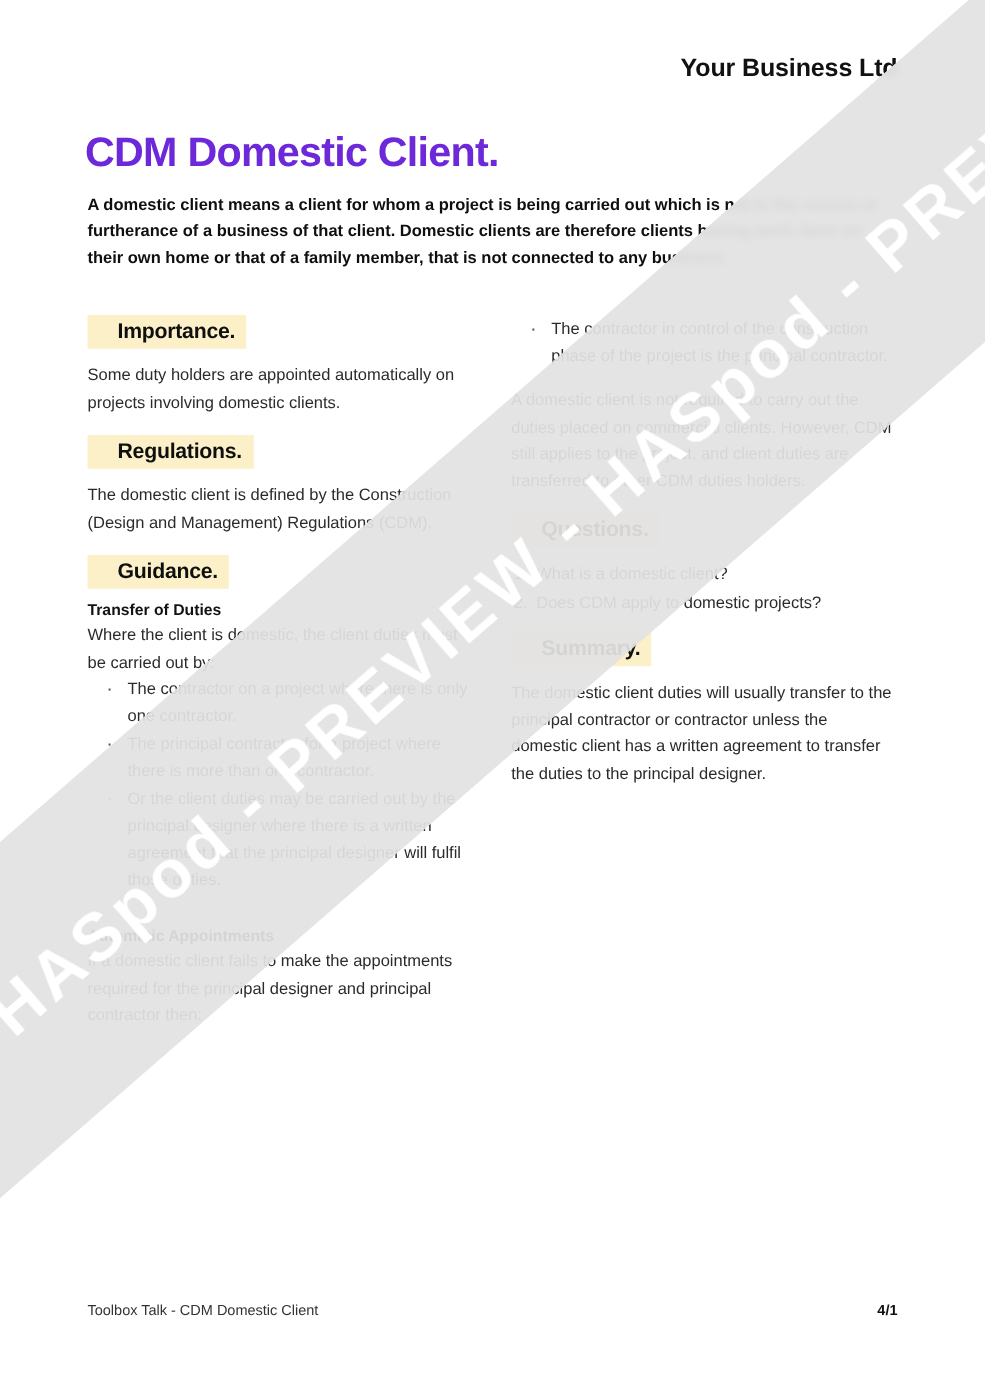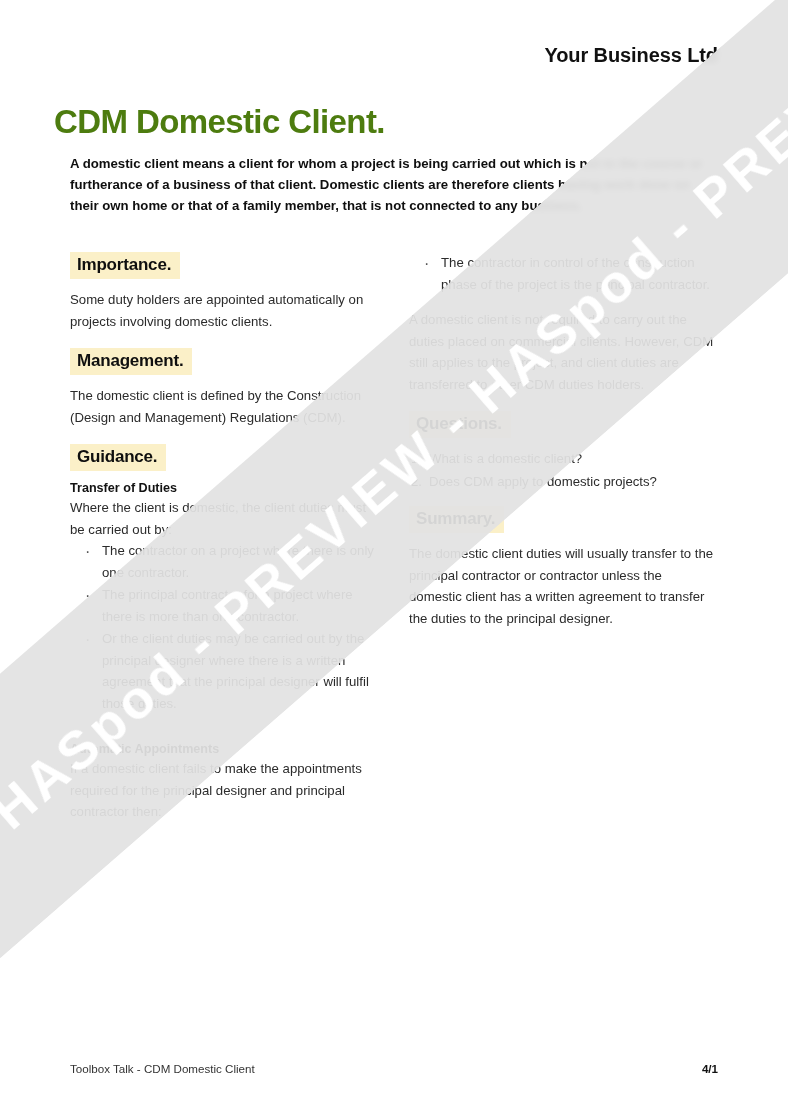"CDM Domestic Client." .doc-title { color: #4d7c0f -> #6d28d9; left: 54px -> 68px }
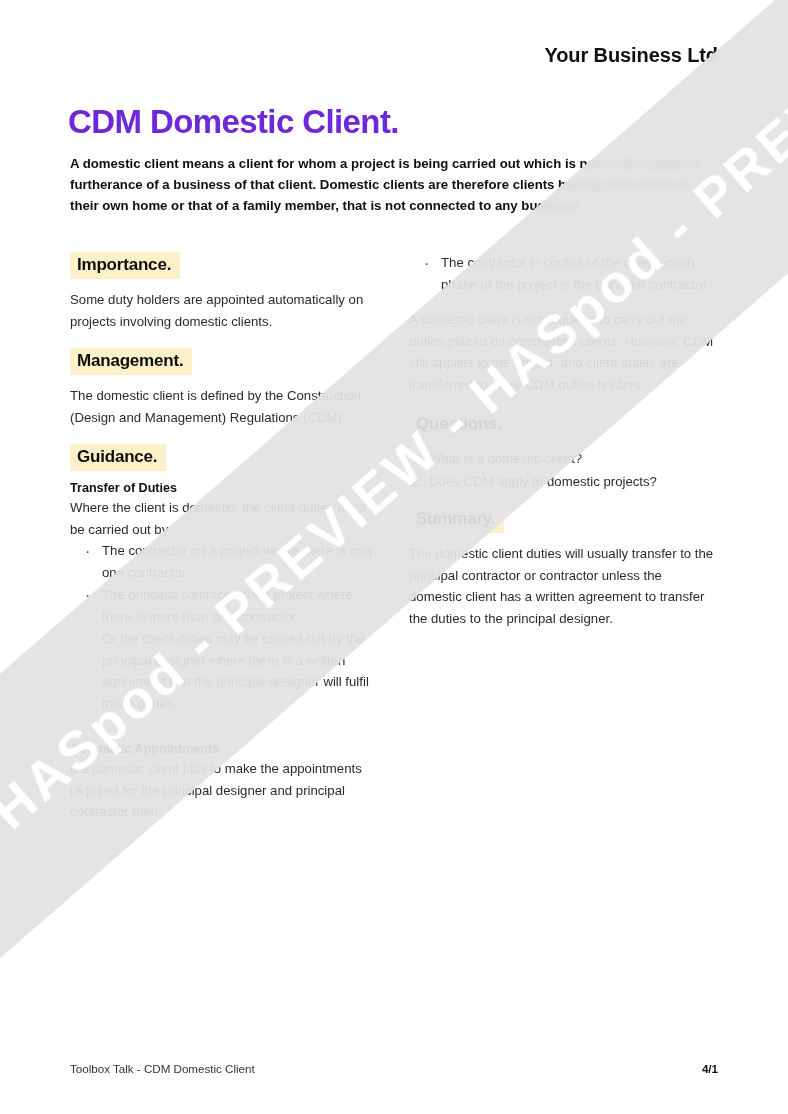"Importance." h2.section { padding: 3px 9px 4px 7px -> 3px 9px 4px 24px }
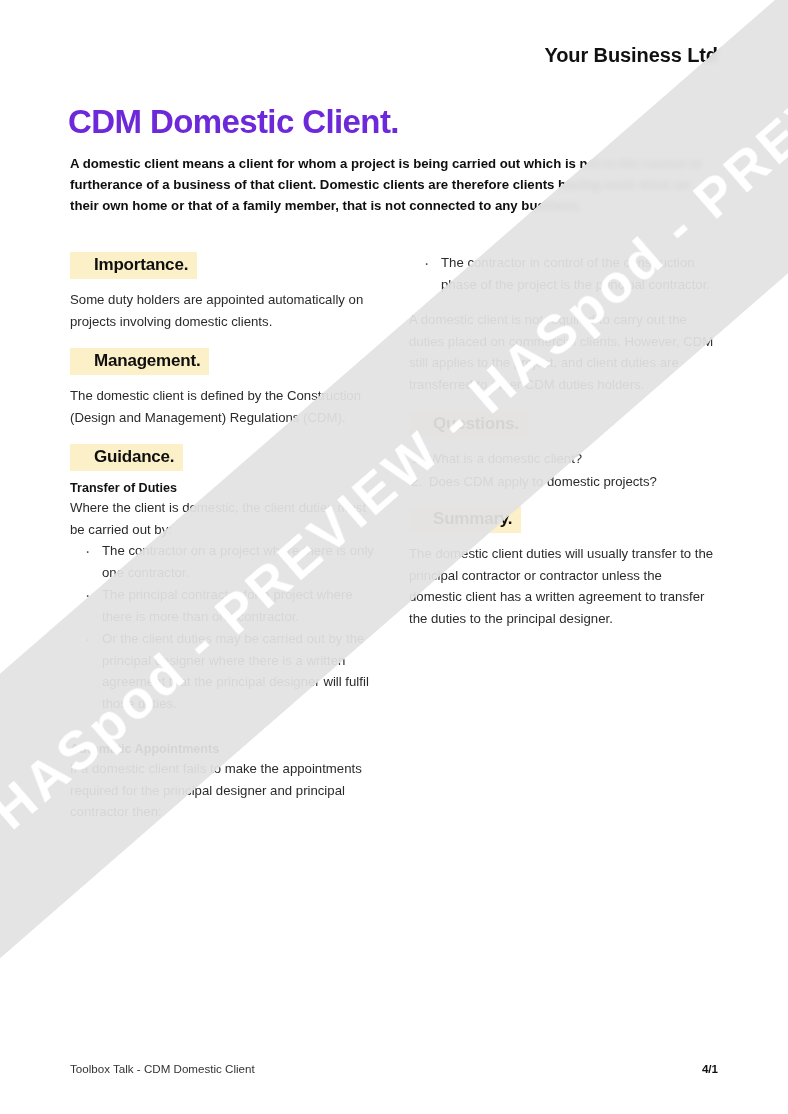"Management." h2.section { text: Management -> Regulations }
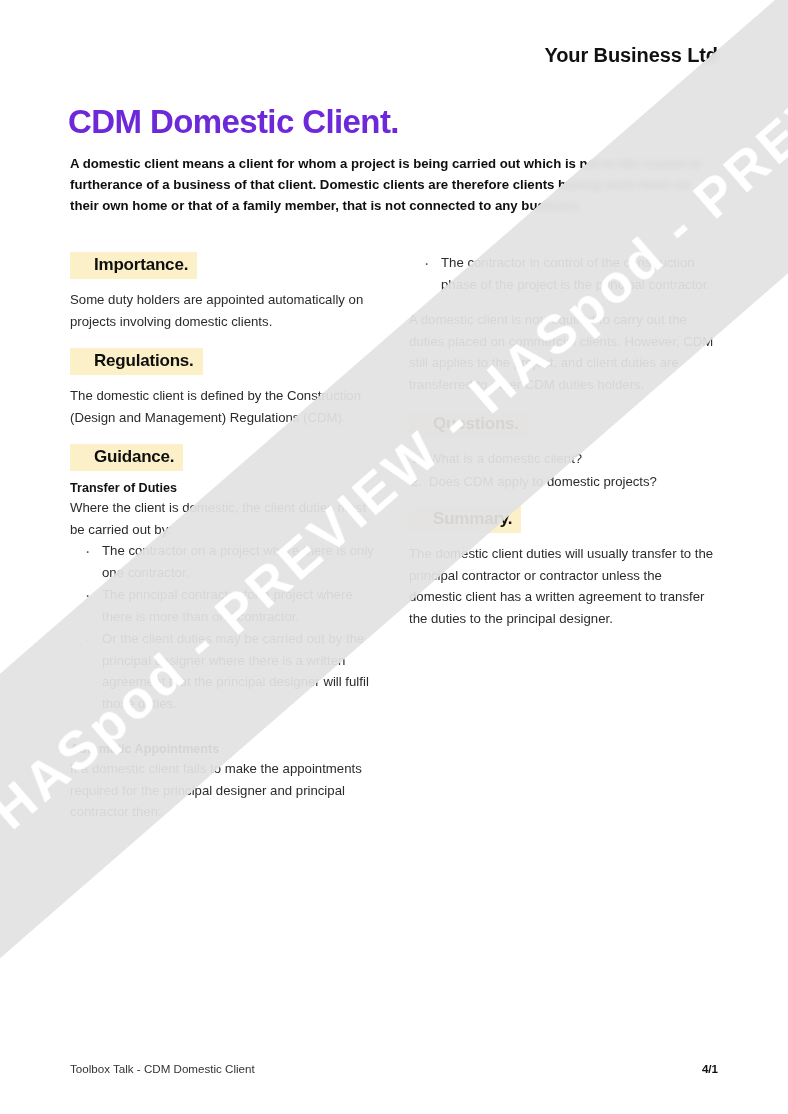"Toolbox Talk - CDM Domestic" .footer { margin-top: 20px -> none }
